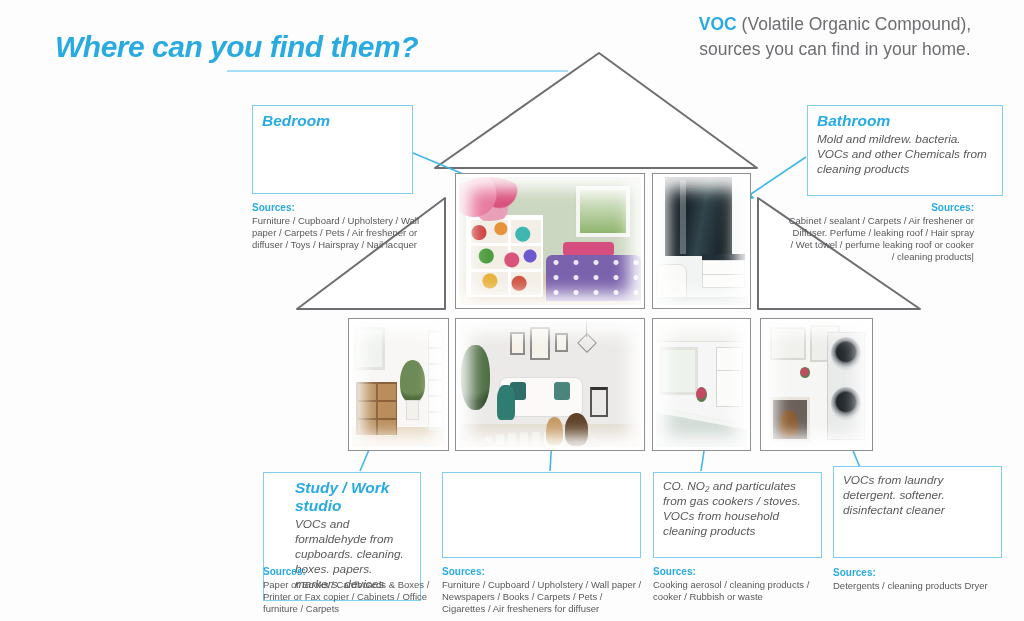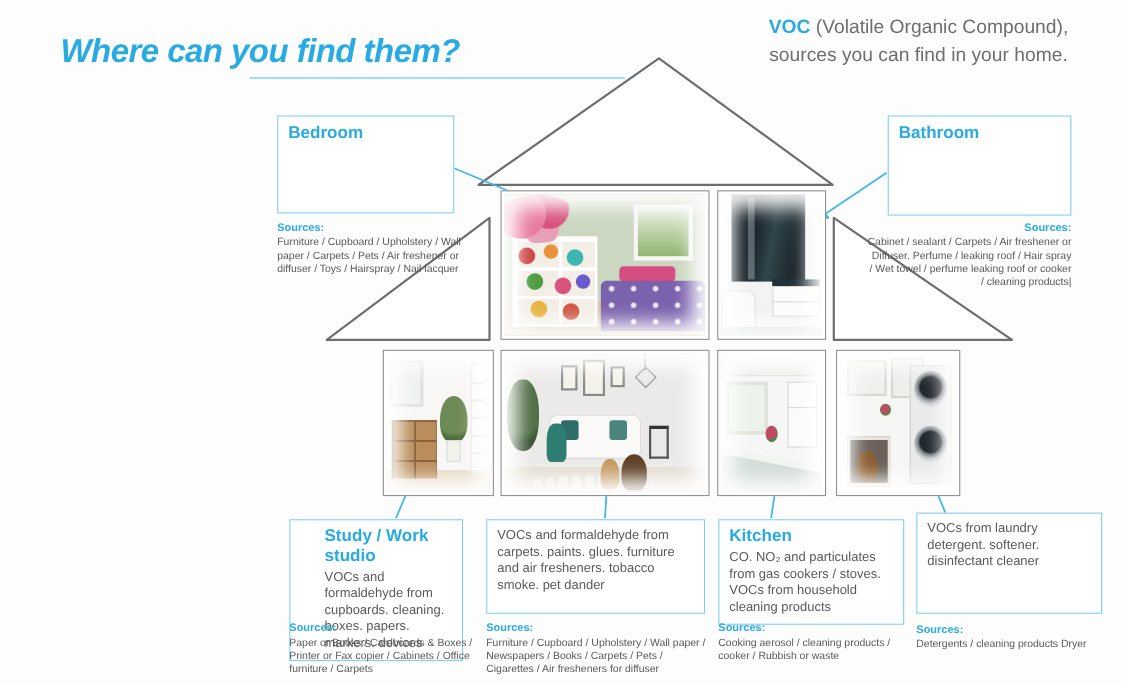"Bedroom" .callout { font-style: none -> italic }
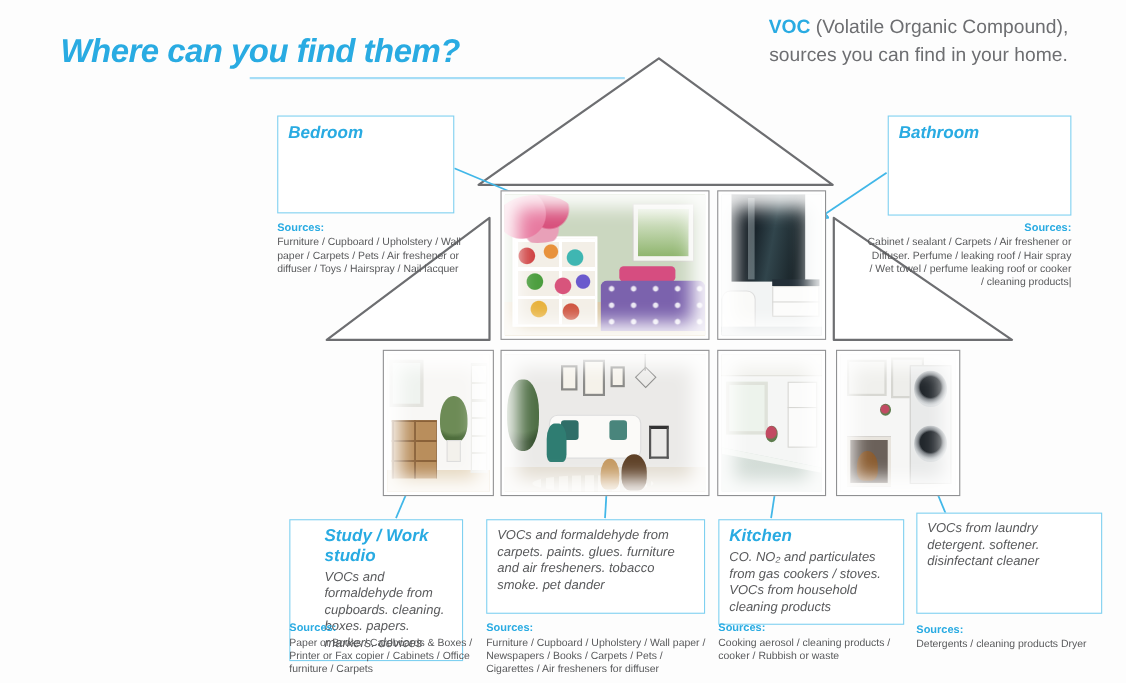"Bathroom" .box-bathroom { width: 167px -> 196px }
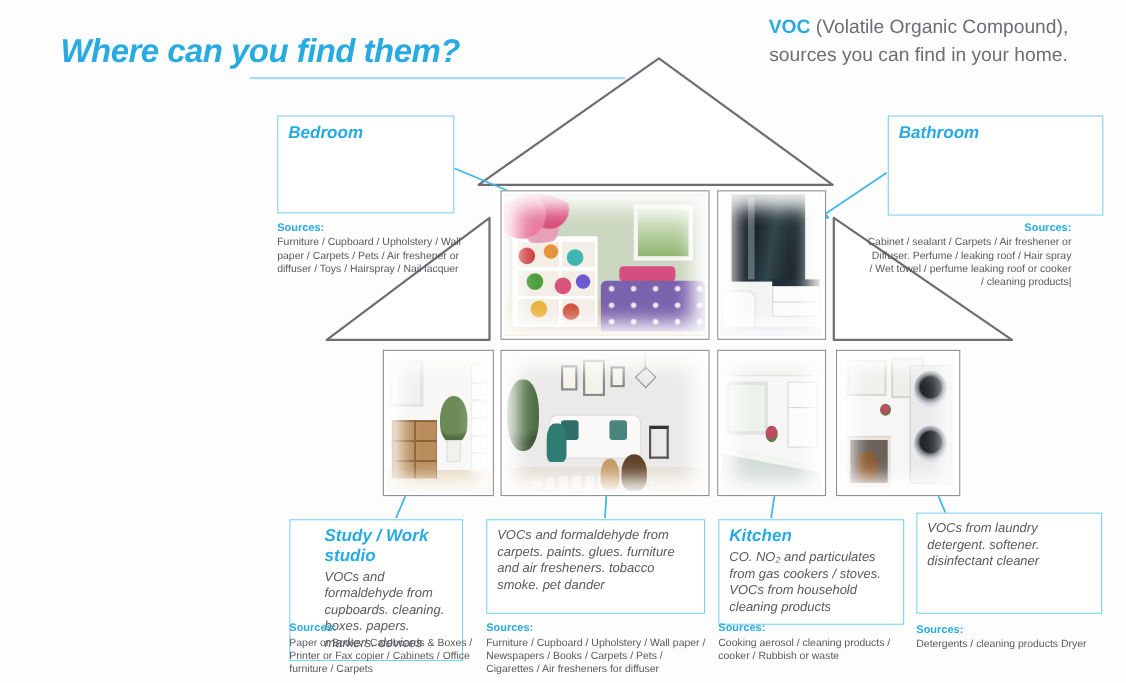"Mold and mildrew. bacteria. VOCs" div.room-desc { html: none -> <div>Mold and mildrew. bacteria. VOCs and other Chemicals from cleaning products</div> }
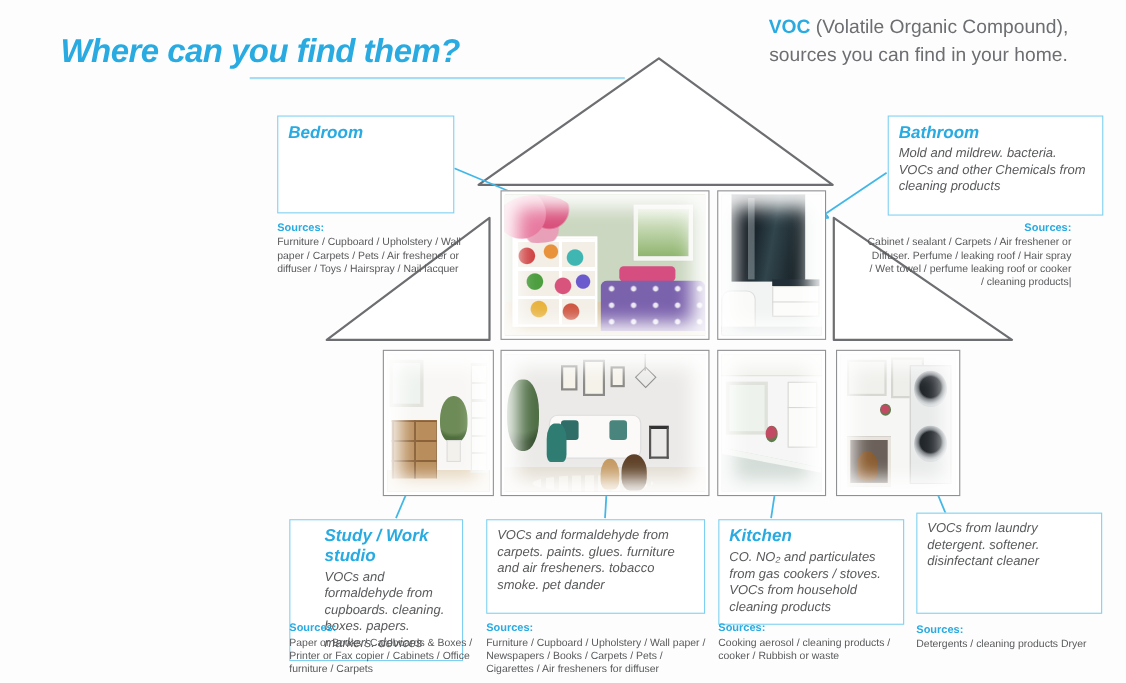"VOCs and formaldehyde from carpets." div.room-desc { html: <div>VOCs and formaldehyde from carpets. paints. glues. furniture and air fresheners. tobacco smoke. pet dander</div> -> none }
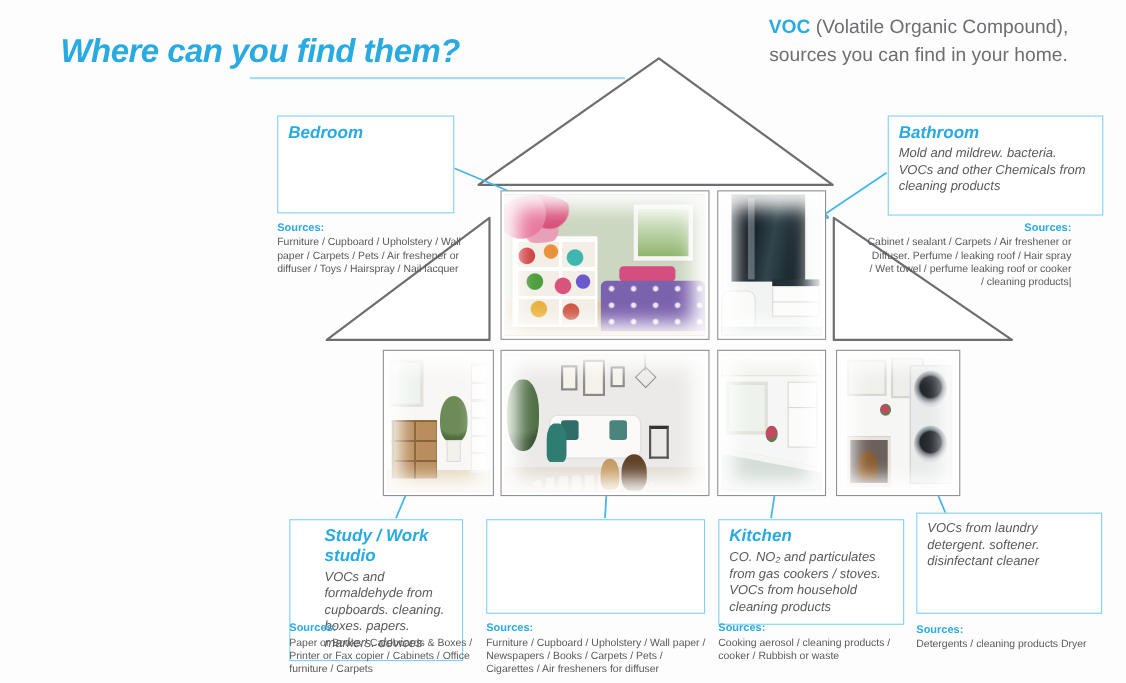"Kitchen" div.room-title { html: <div>Kitchen</div> -> none }
